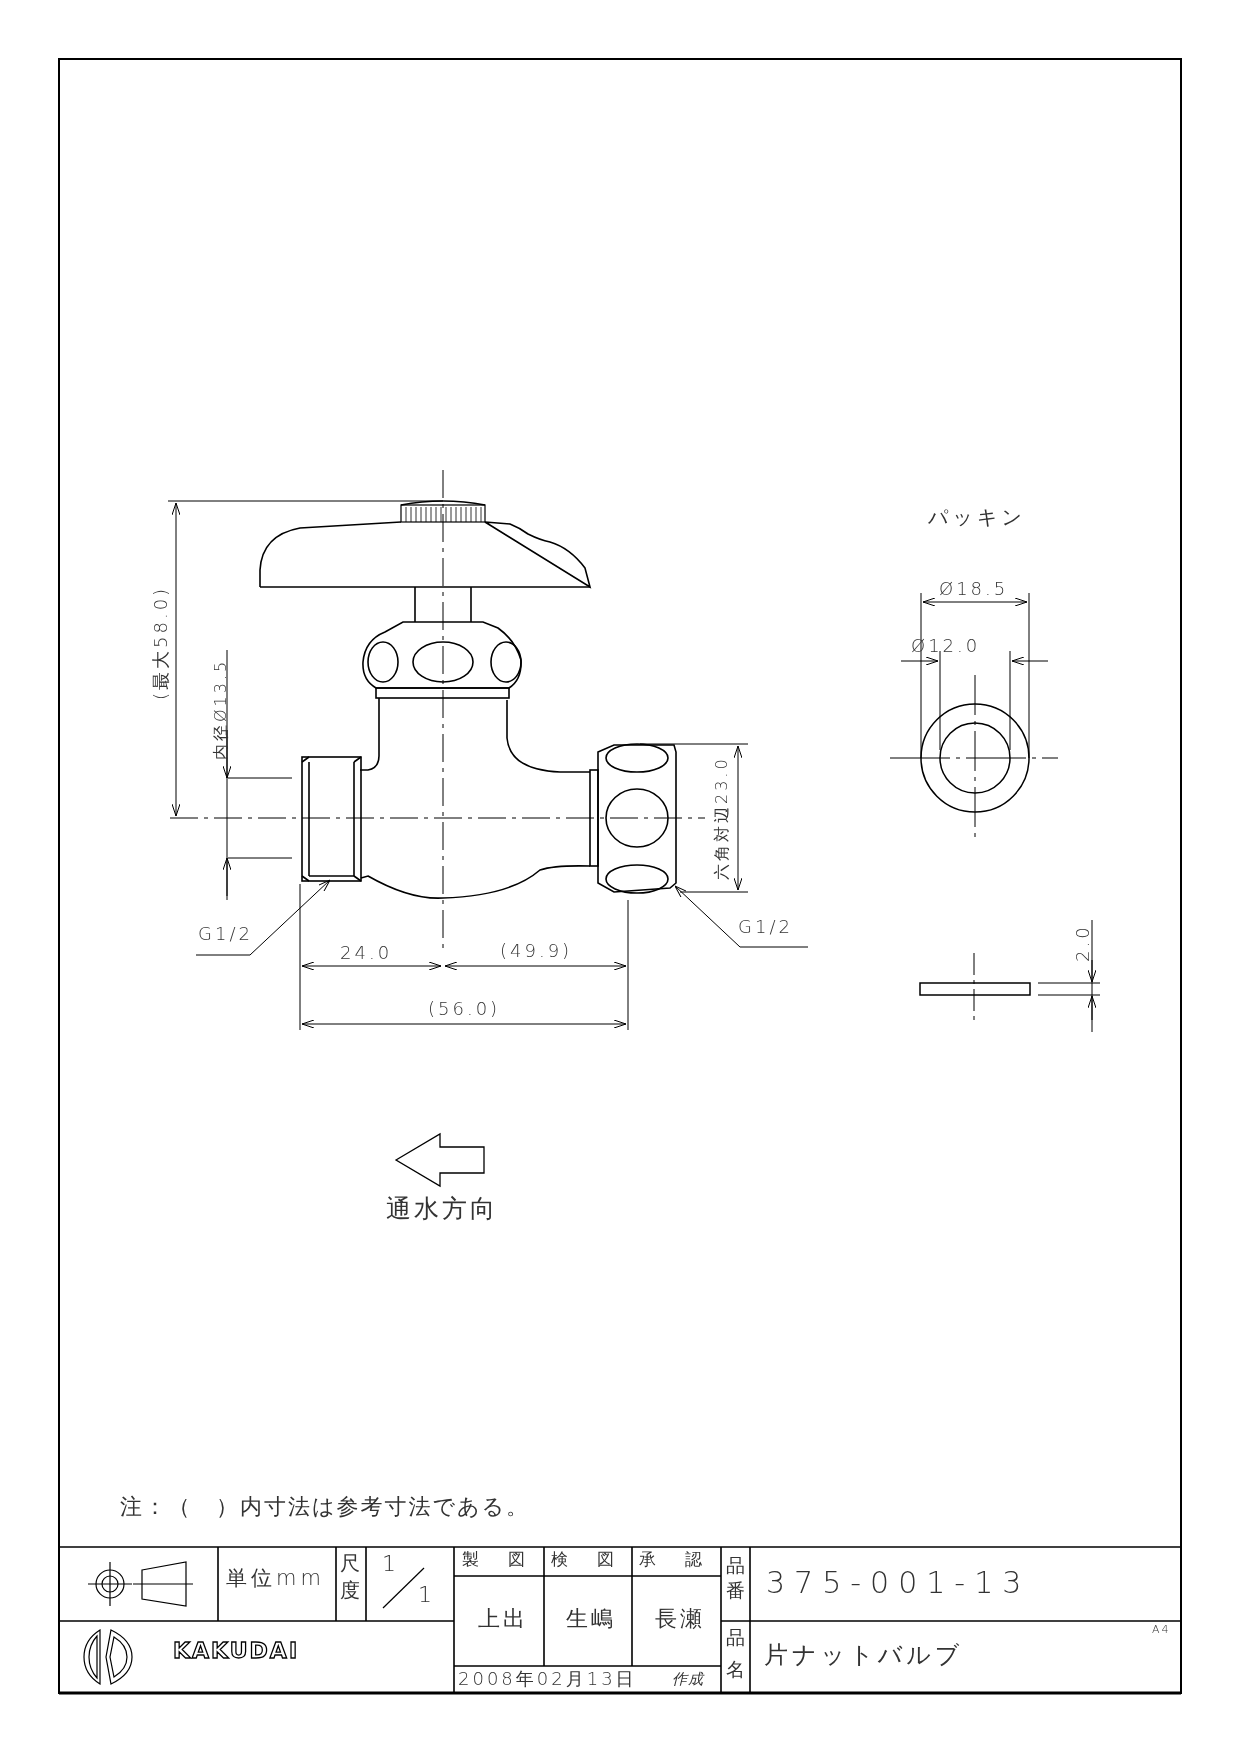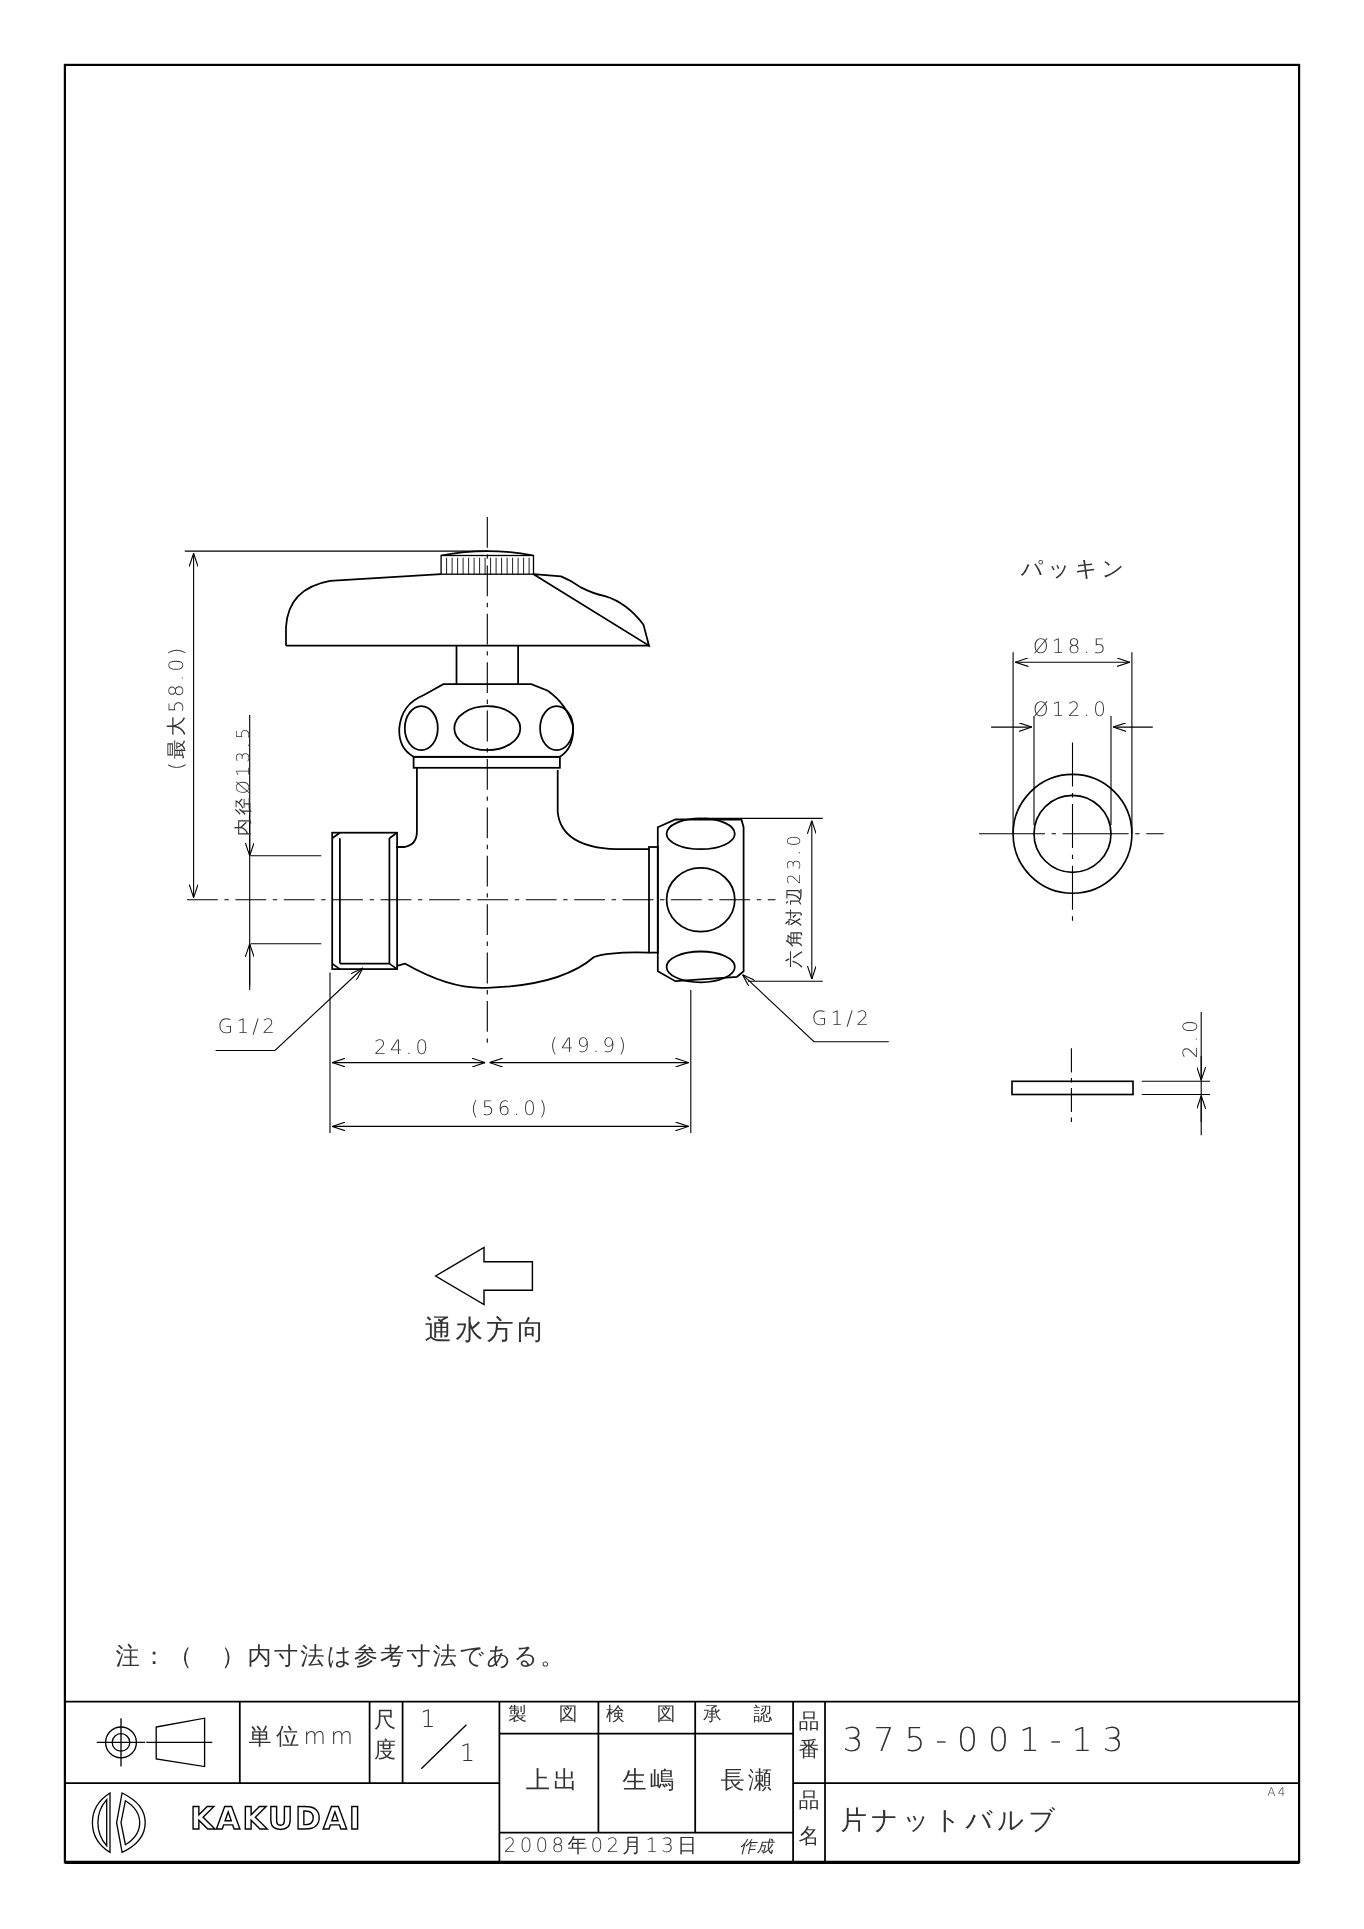"Ø12.0" div.t { left: 939px -> 911px }
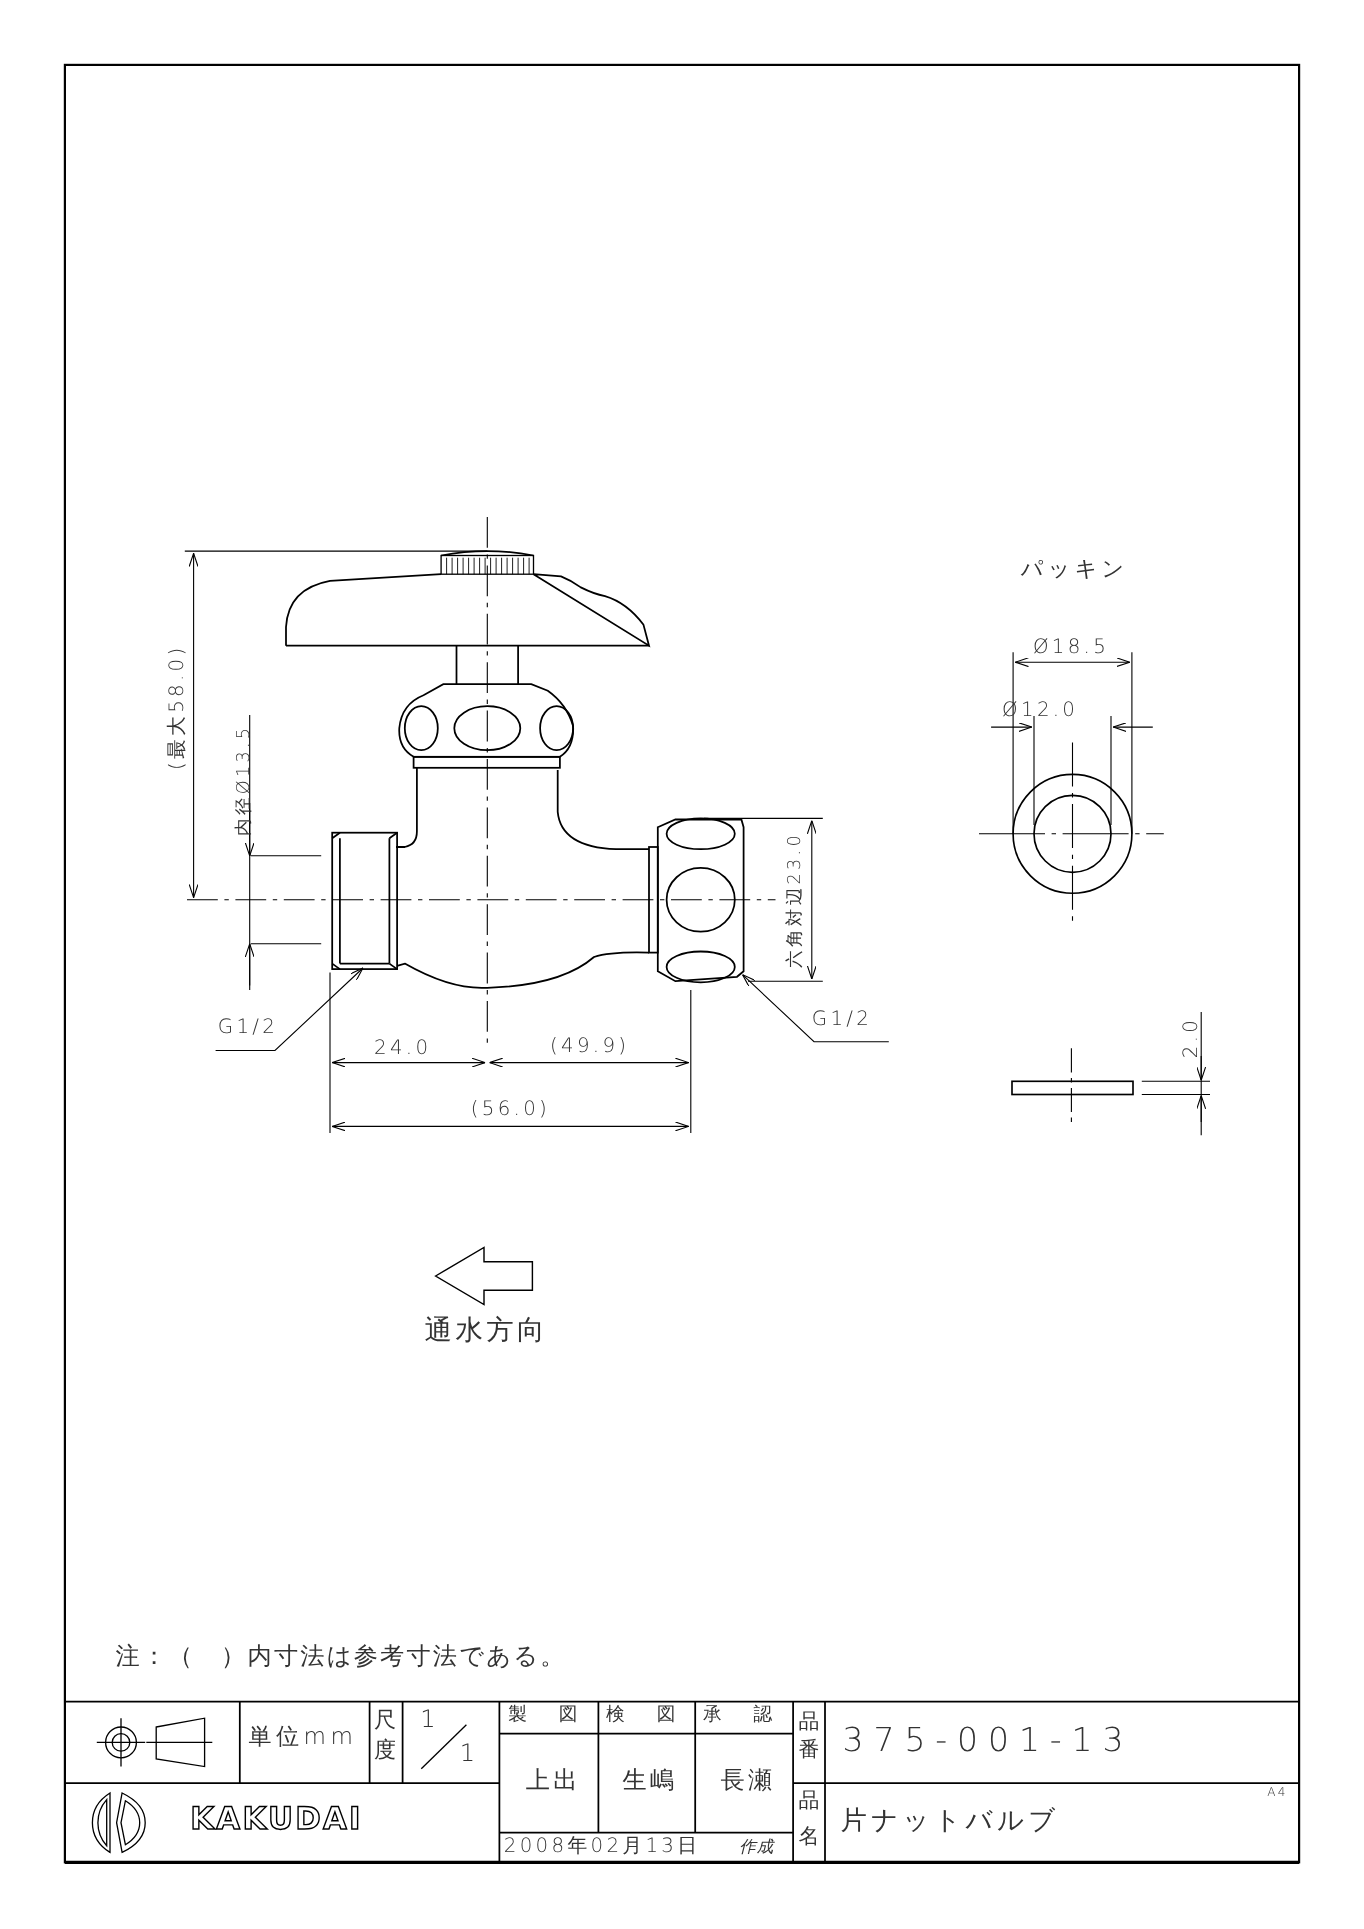"注：（ ）内寸法は参考寸法である。" div.t { left: 105px -> 120px }
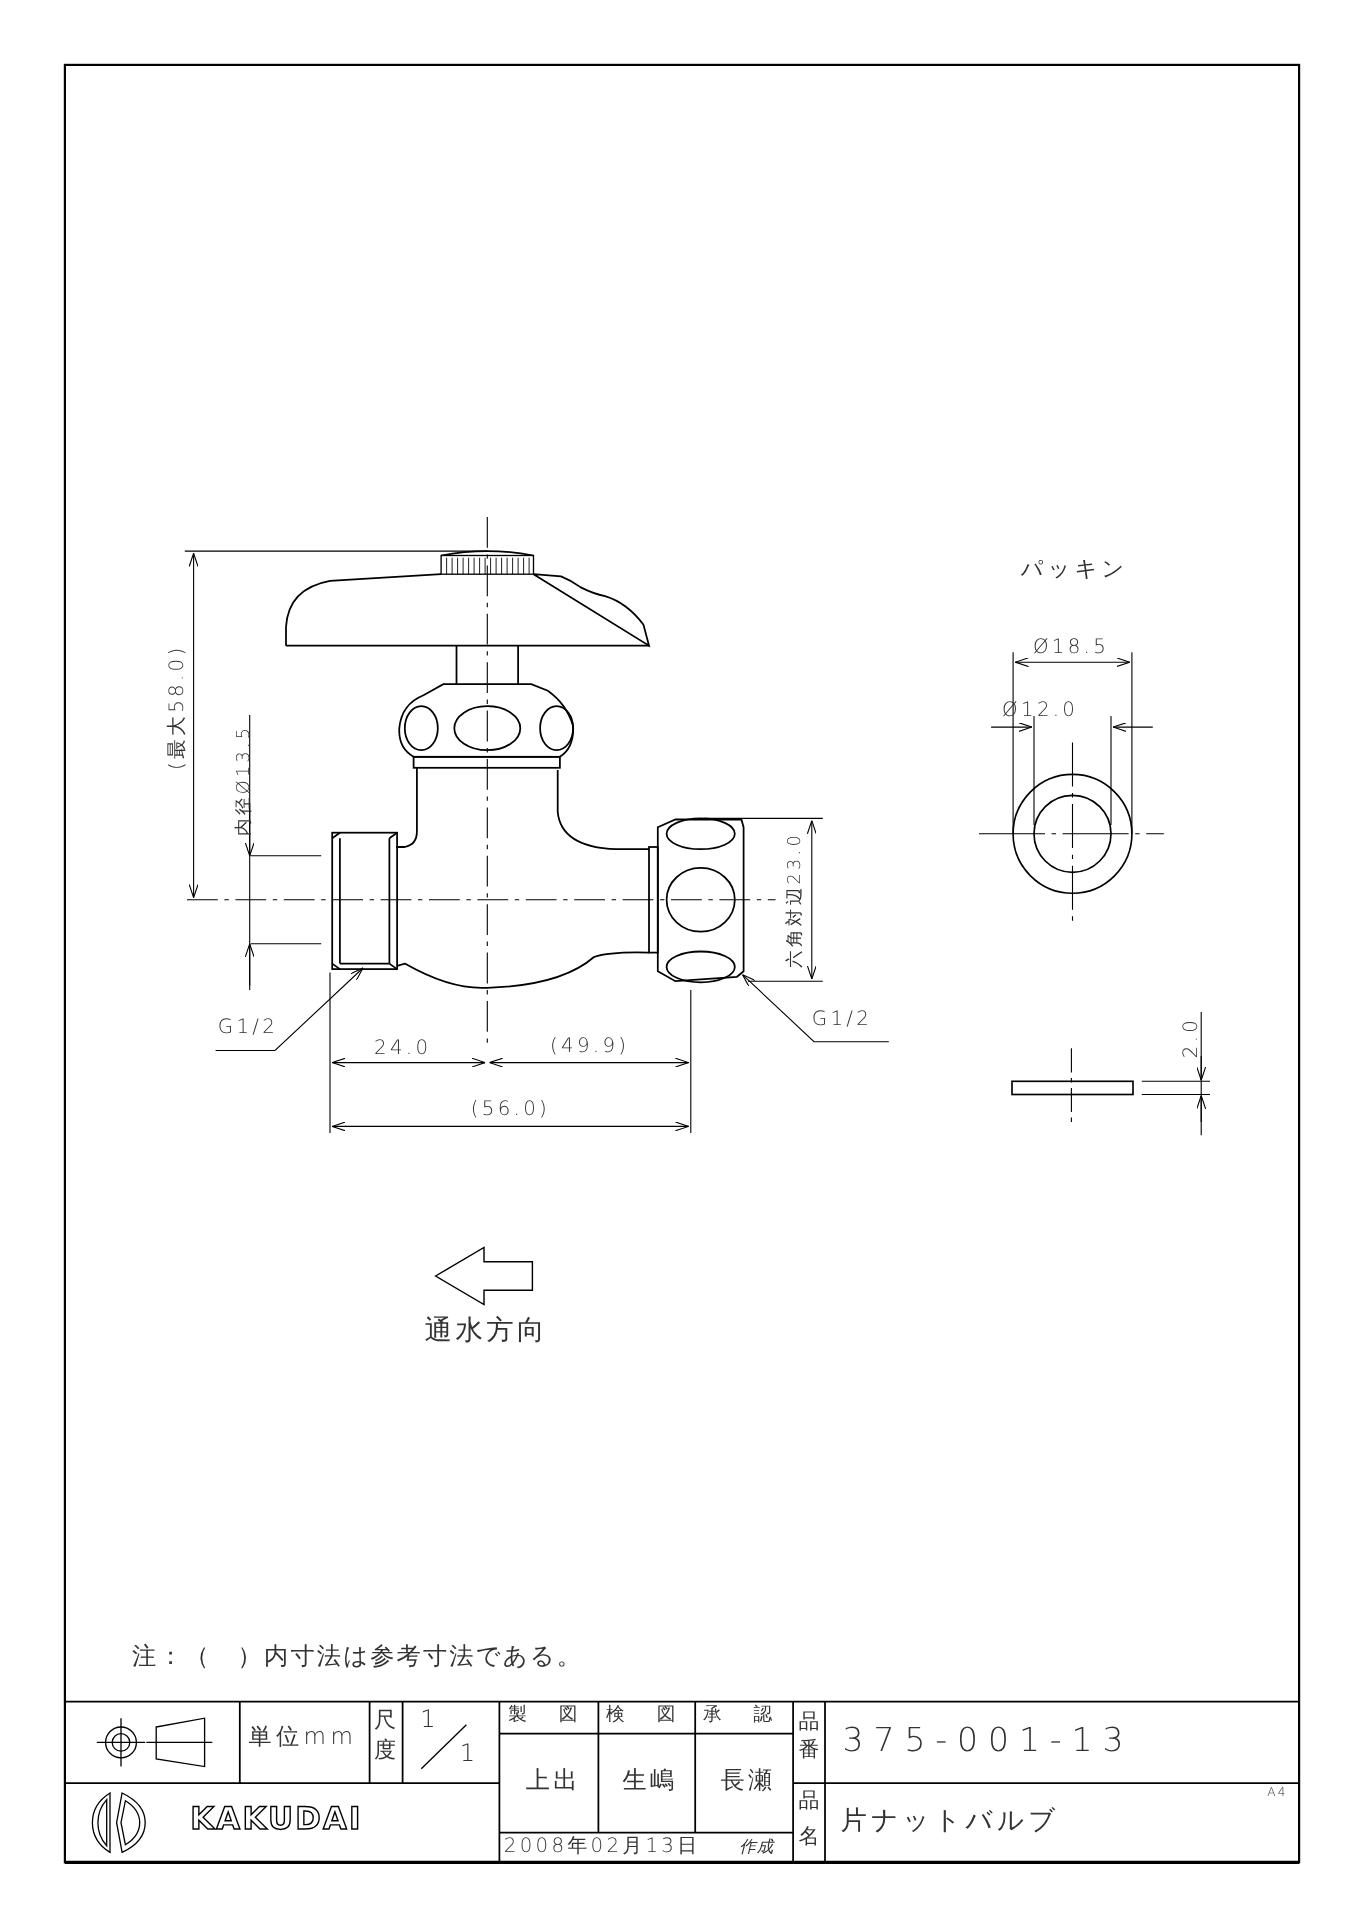"KAKUDAI" div.t { font-size: 28px -> 22px }
